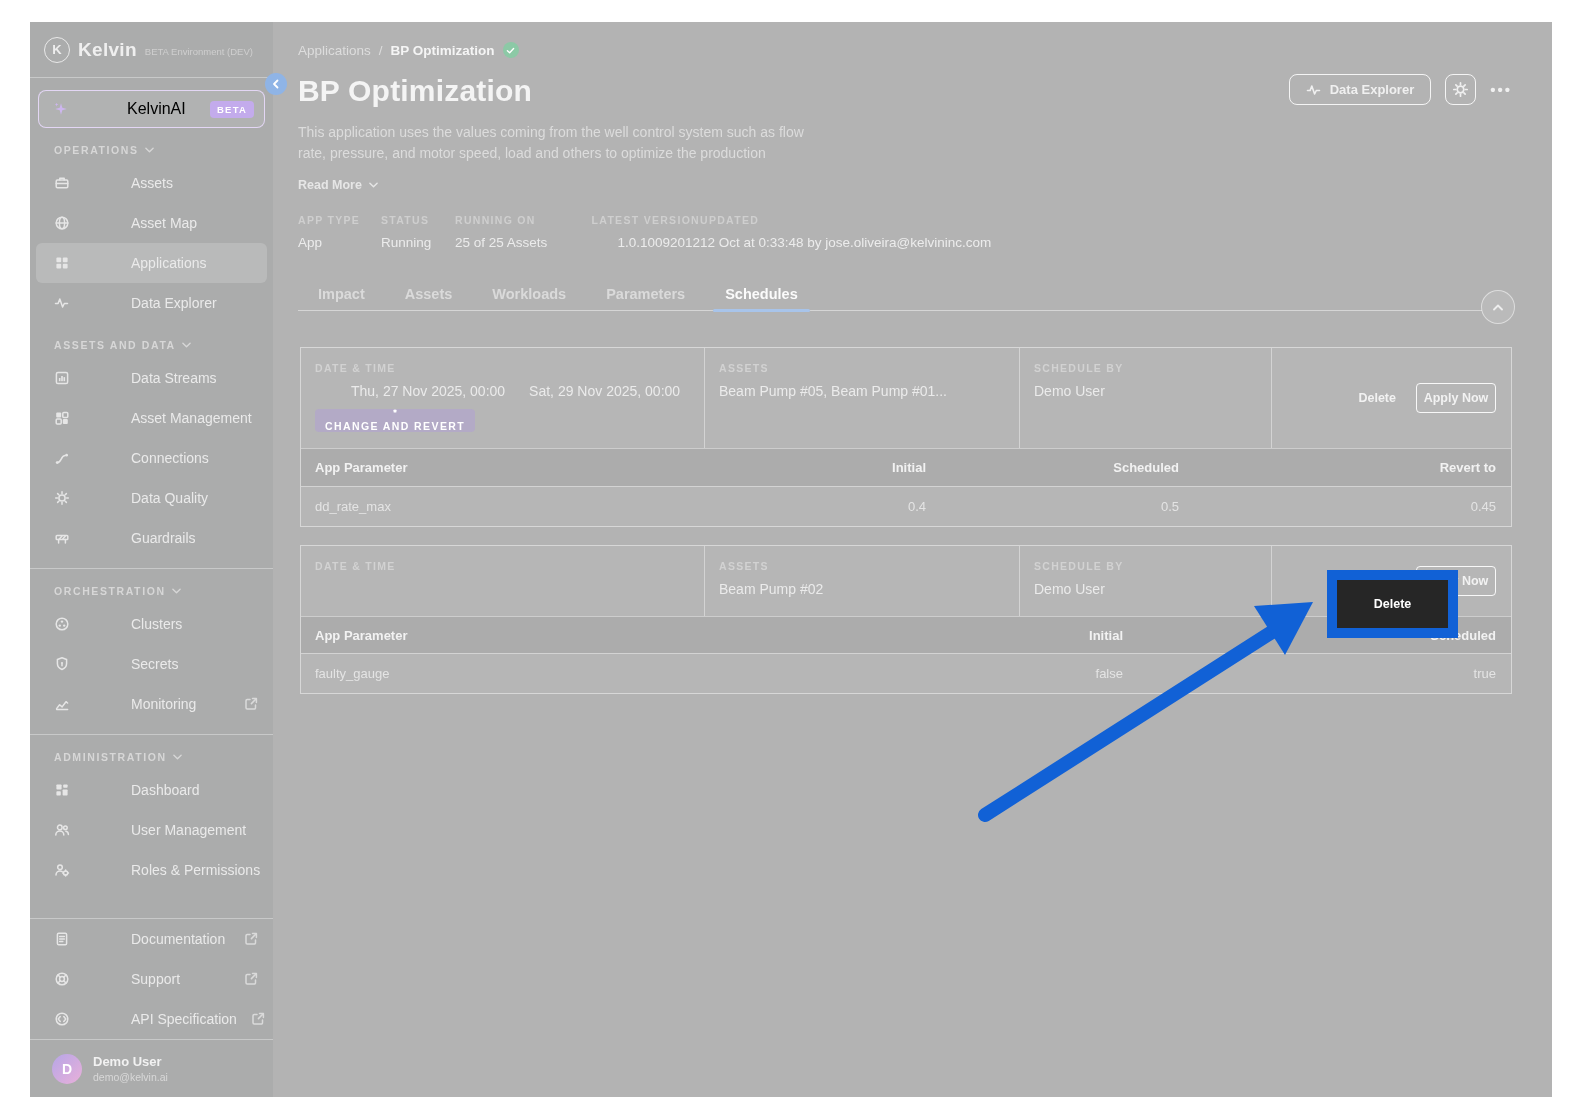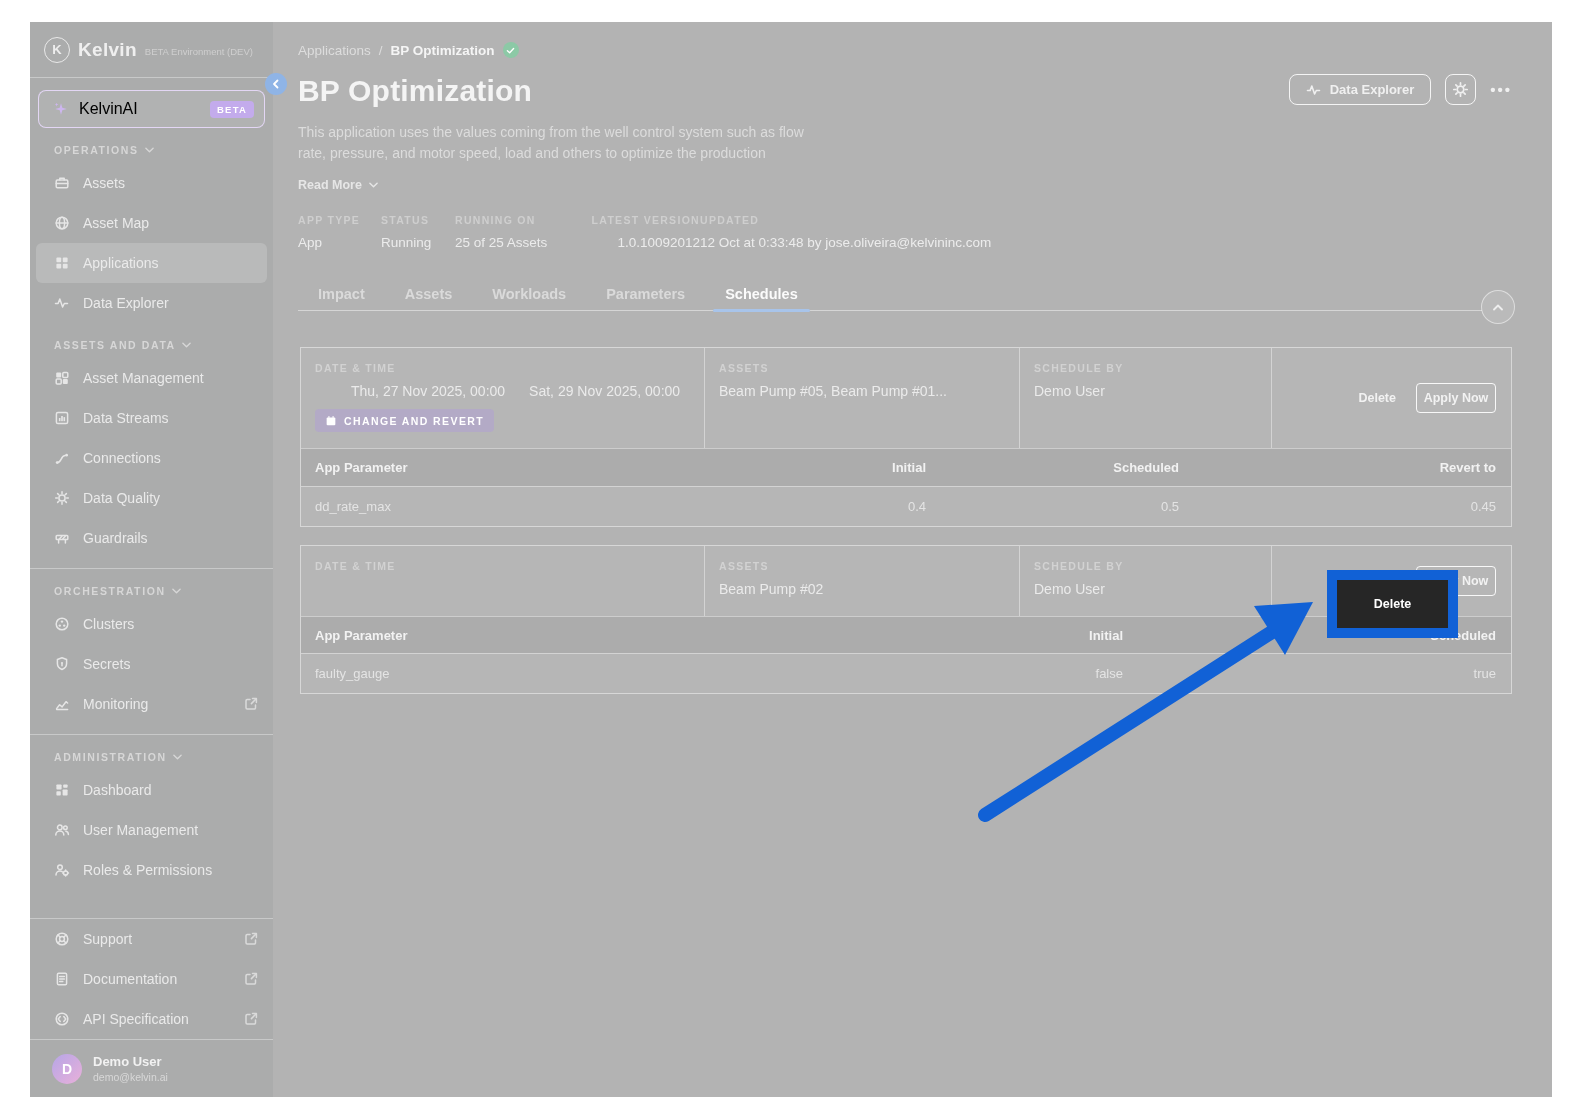"KelvinAI" .nl { margin-left: none -> 48px }
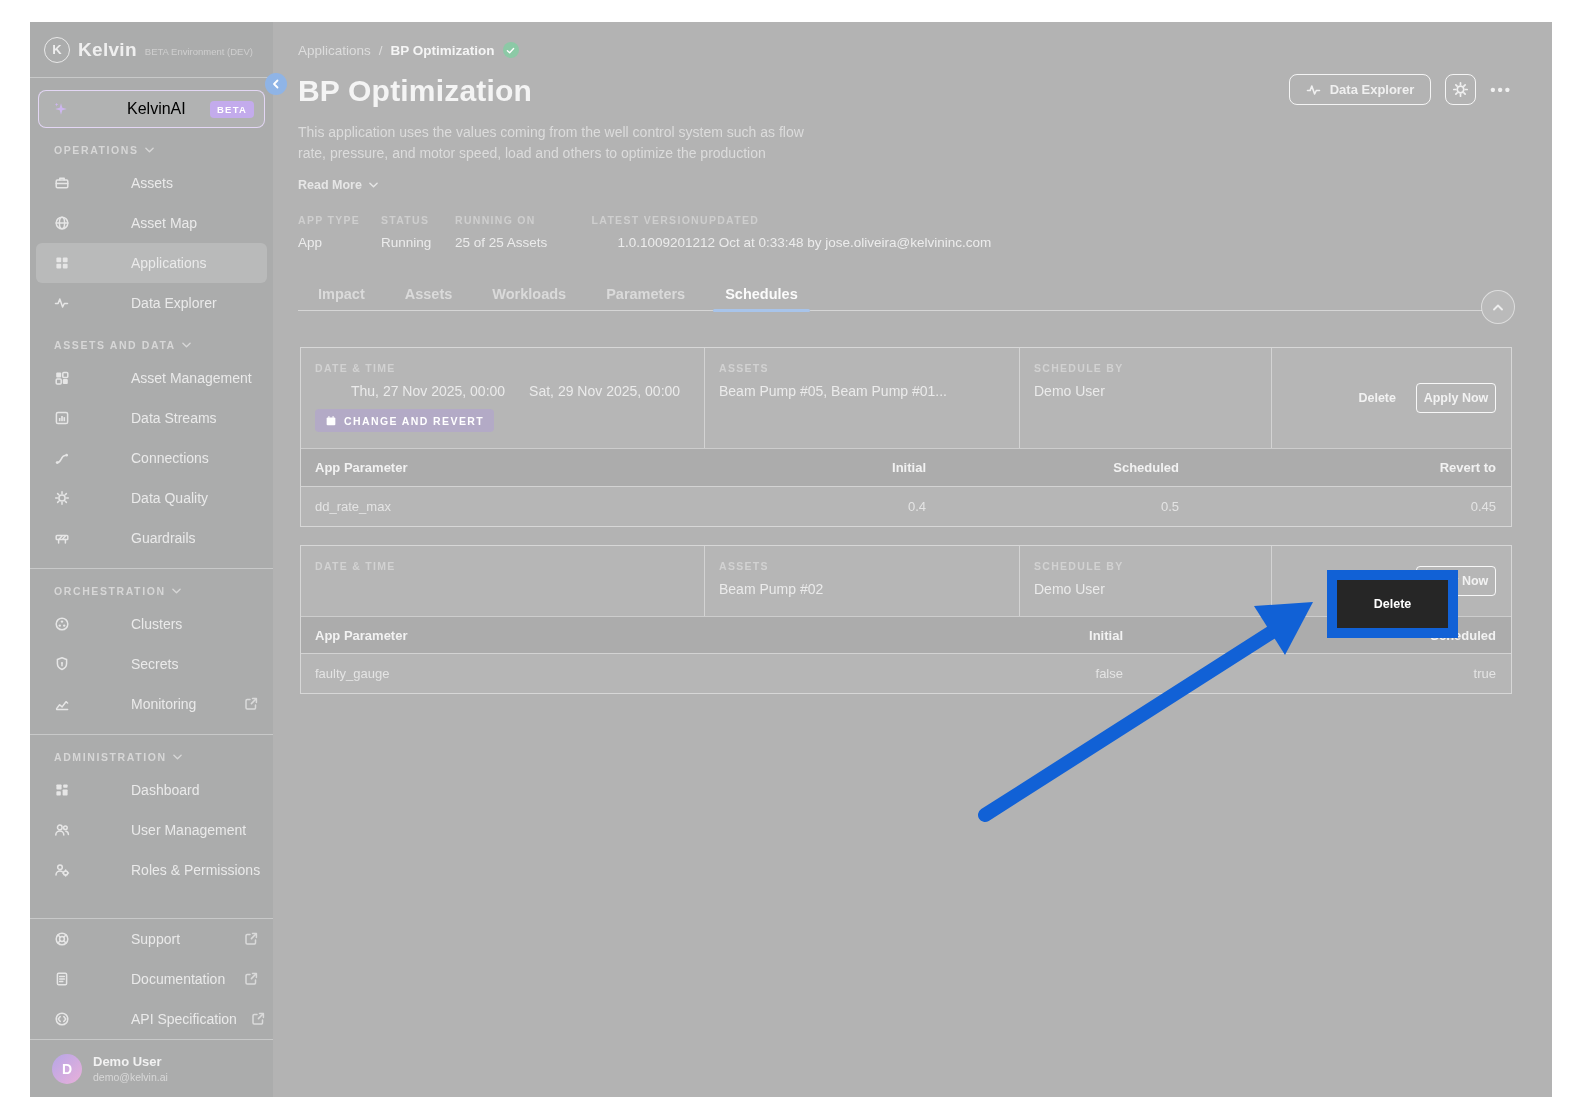"Asset Management" div.nav-item { order: before "Data Streams" -> after "Data Streams" }
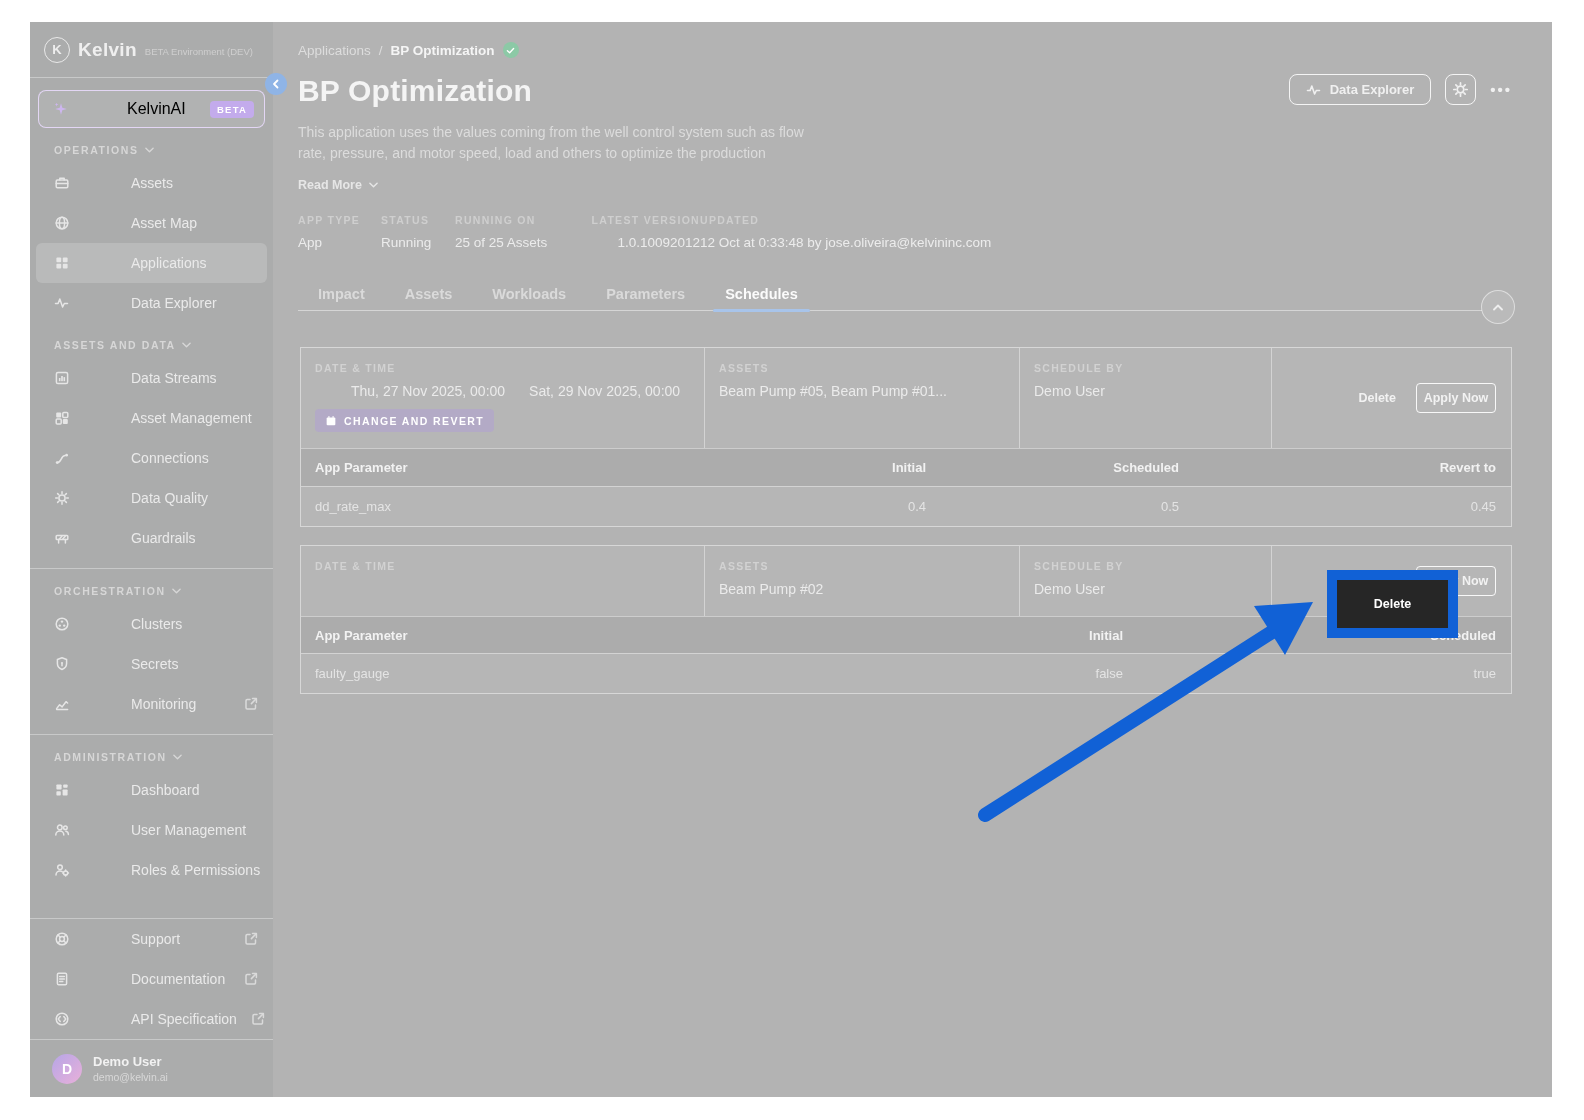"CHANGE AND REVERT" .badge { flex-direction: none -> column }
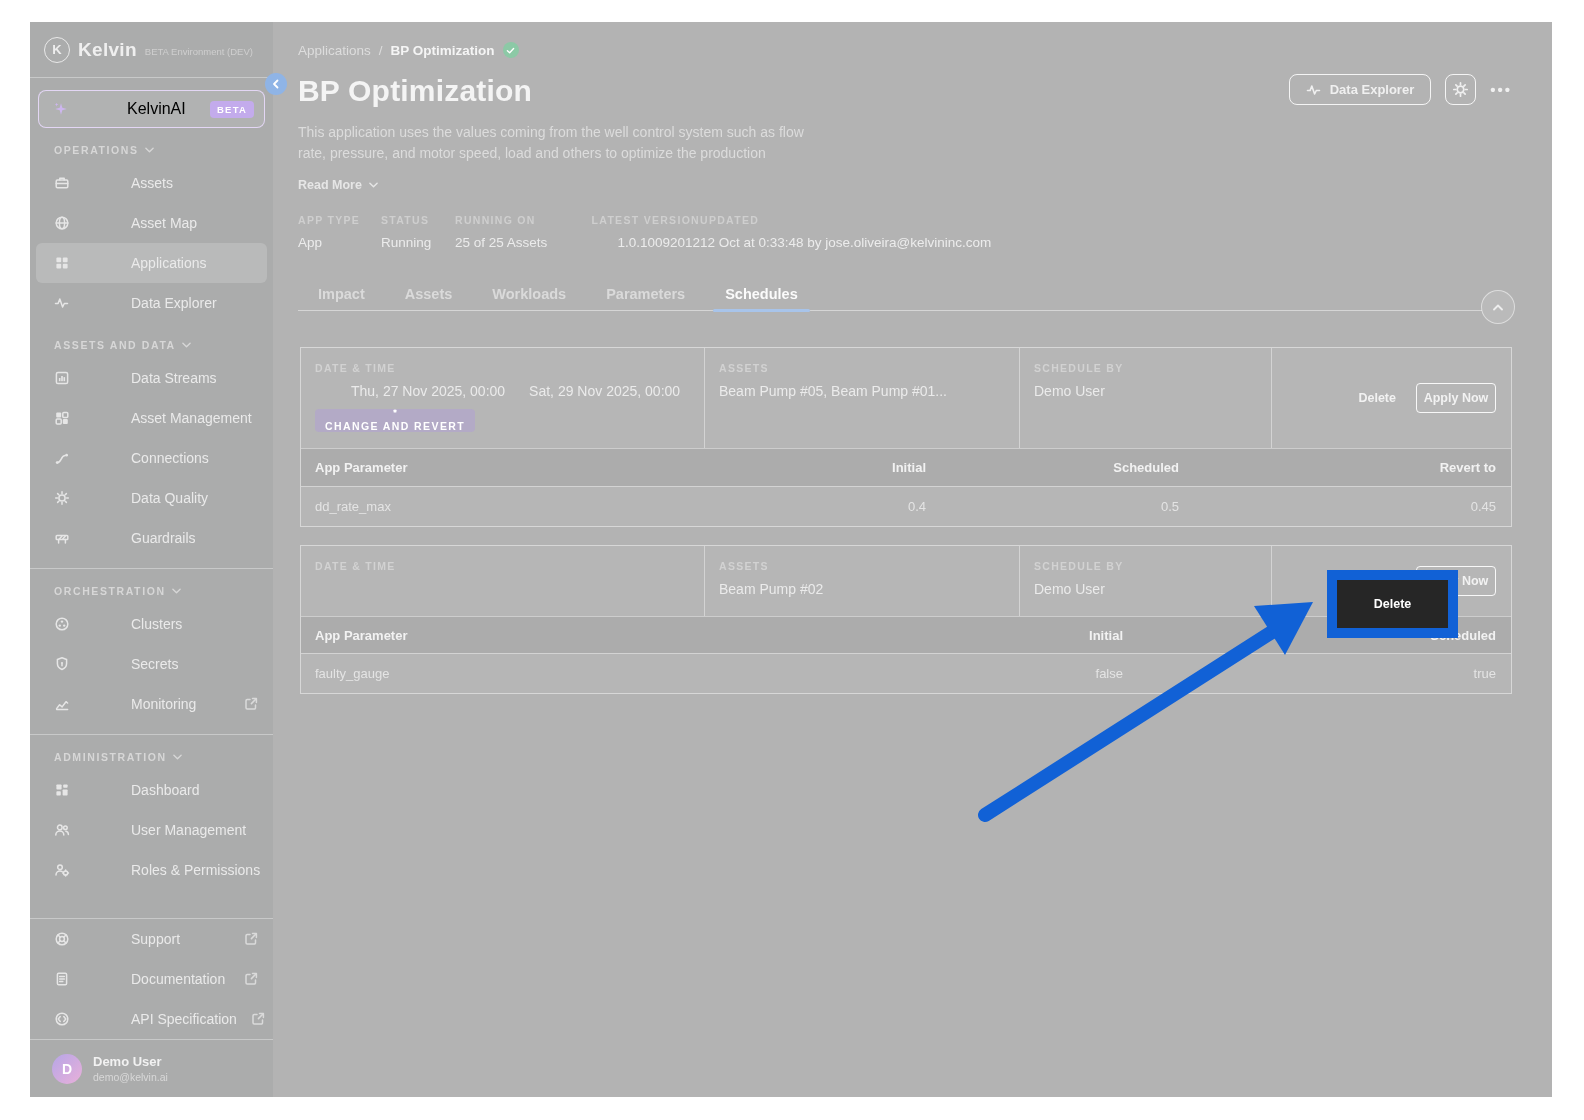"Support" div.nav-item { order: before "Documentation" -> after "Documentation" }
